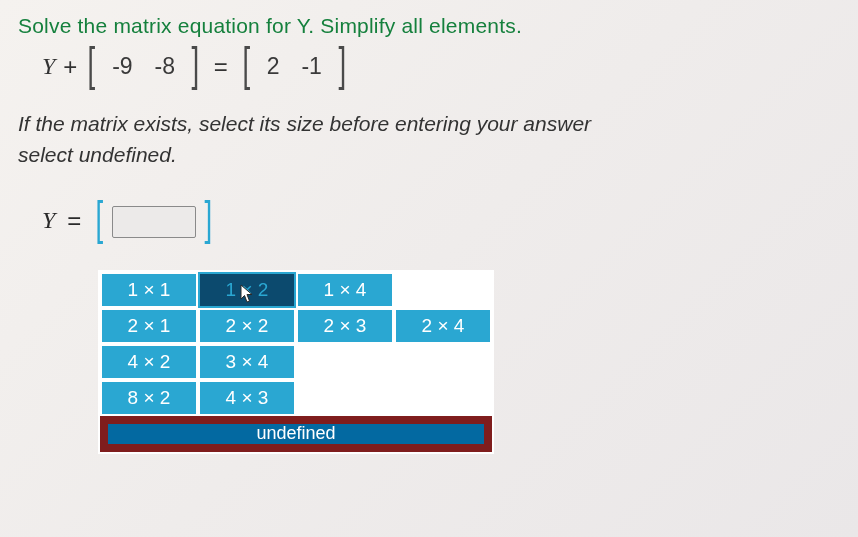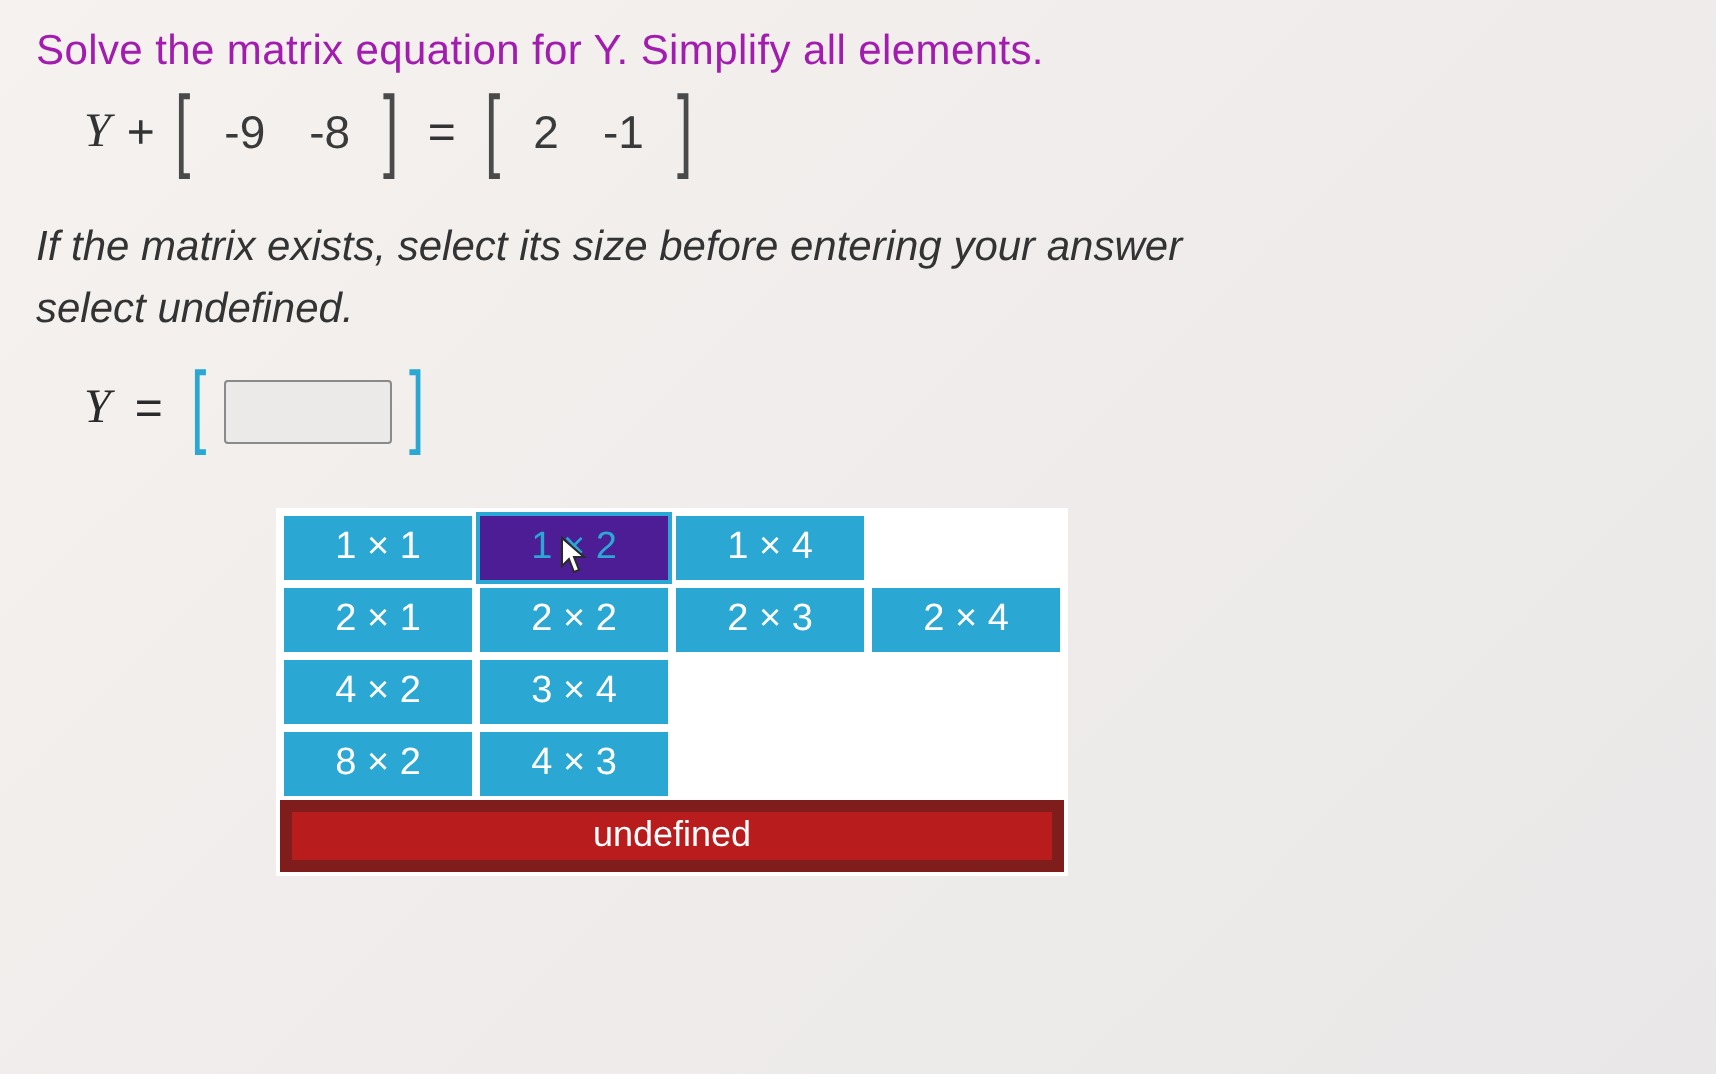"Solve the matrix equation for" .prompt { color: #a21caf -> #15803d }
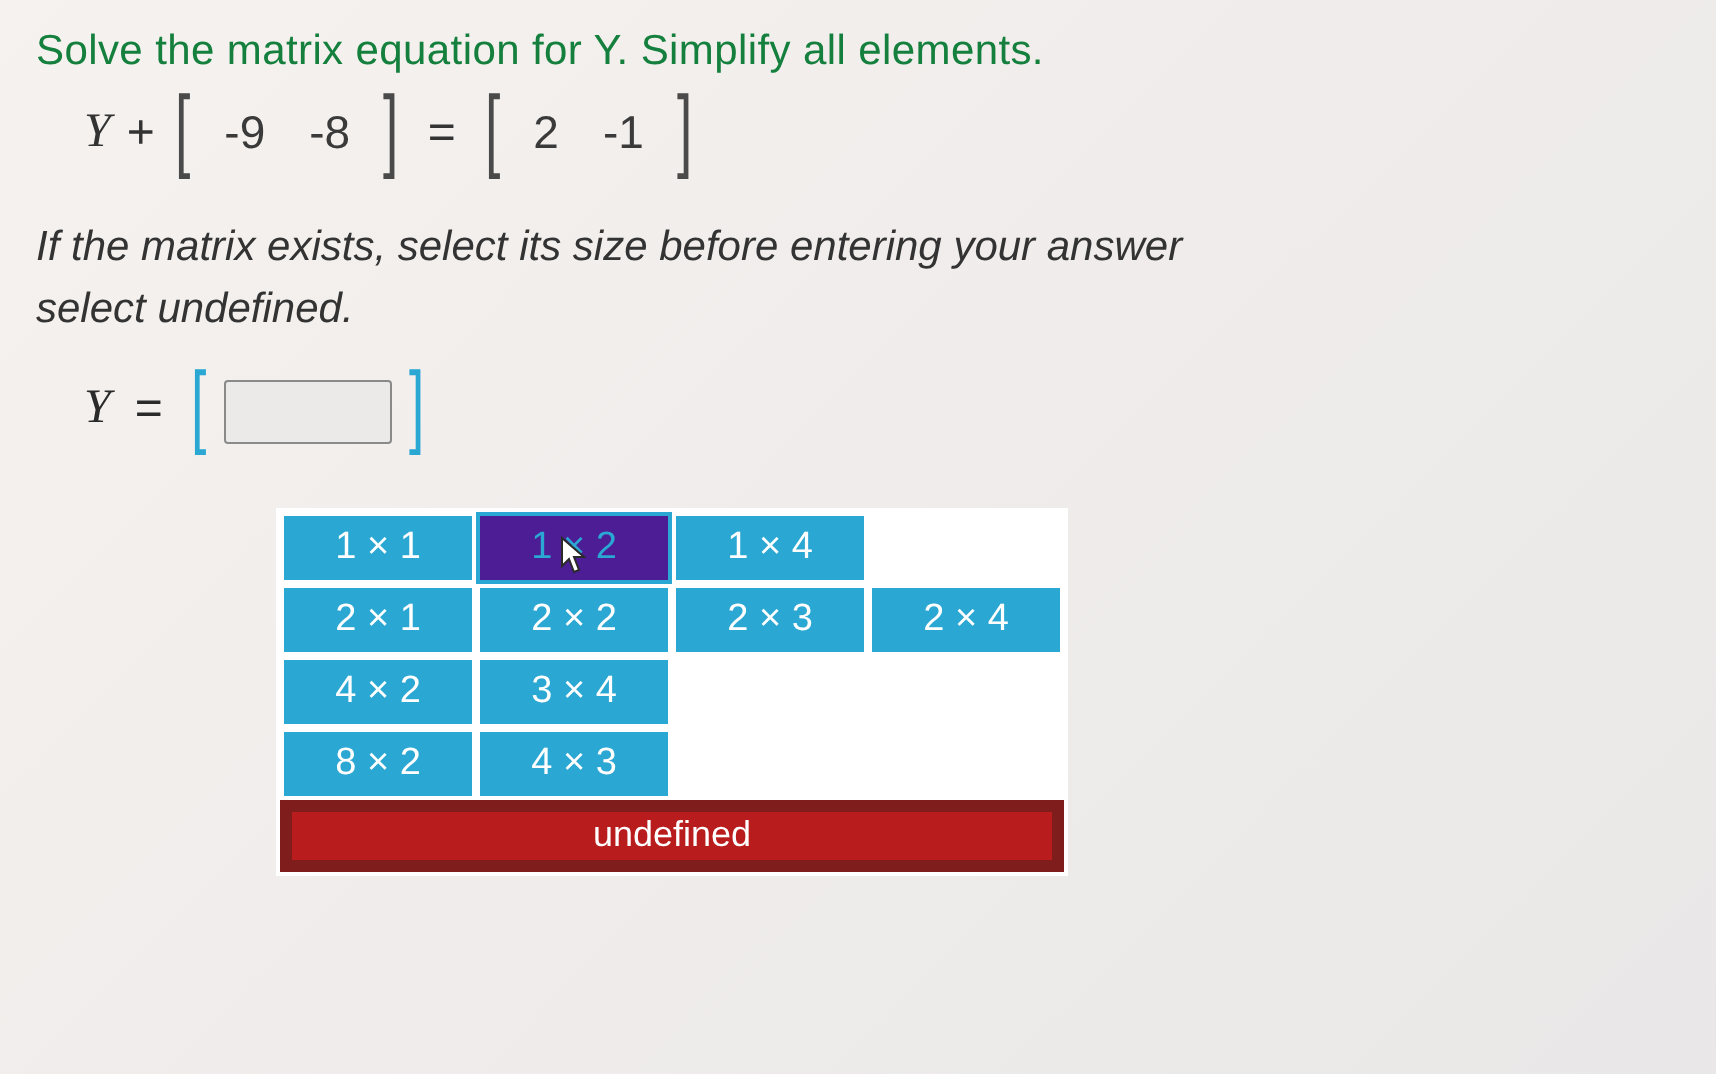"If the matrix exists, select" .instruction { margin-bottom: 14px -> 30px }
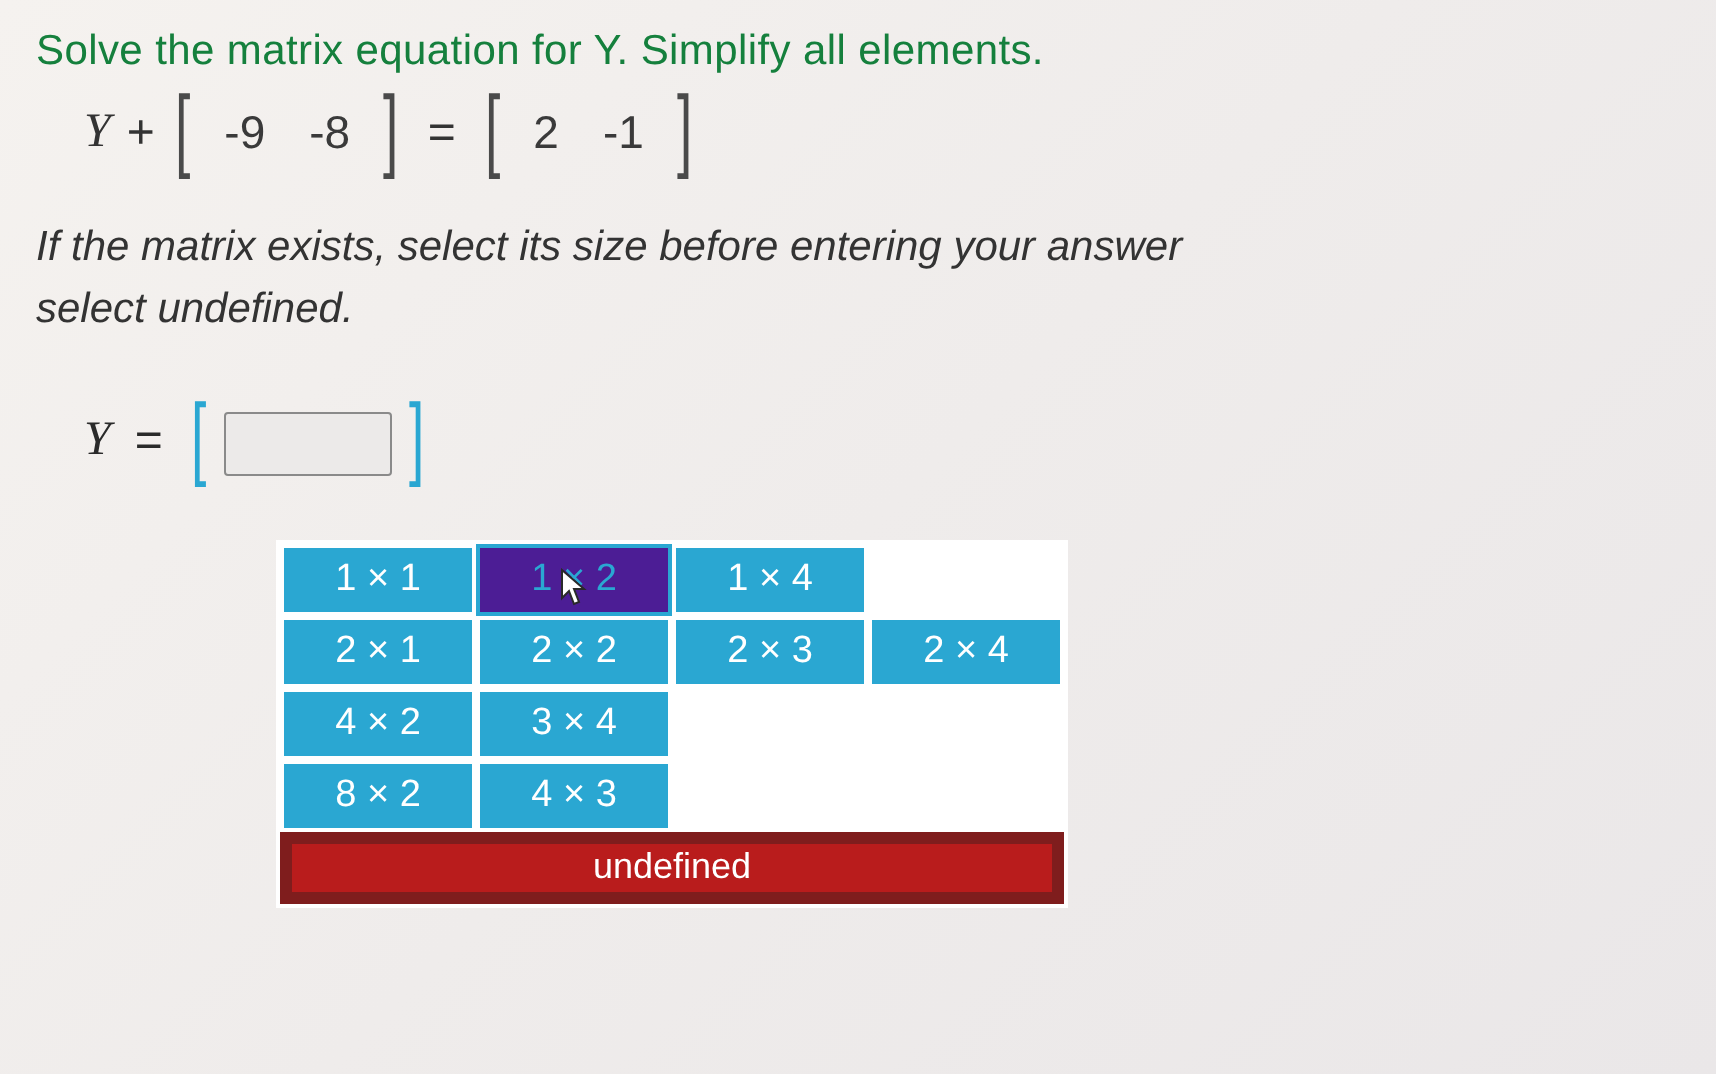"1 × 1" .size-grid { margin-left: 120px -> 80px }
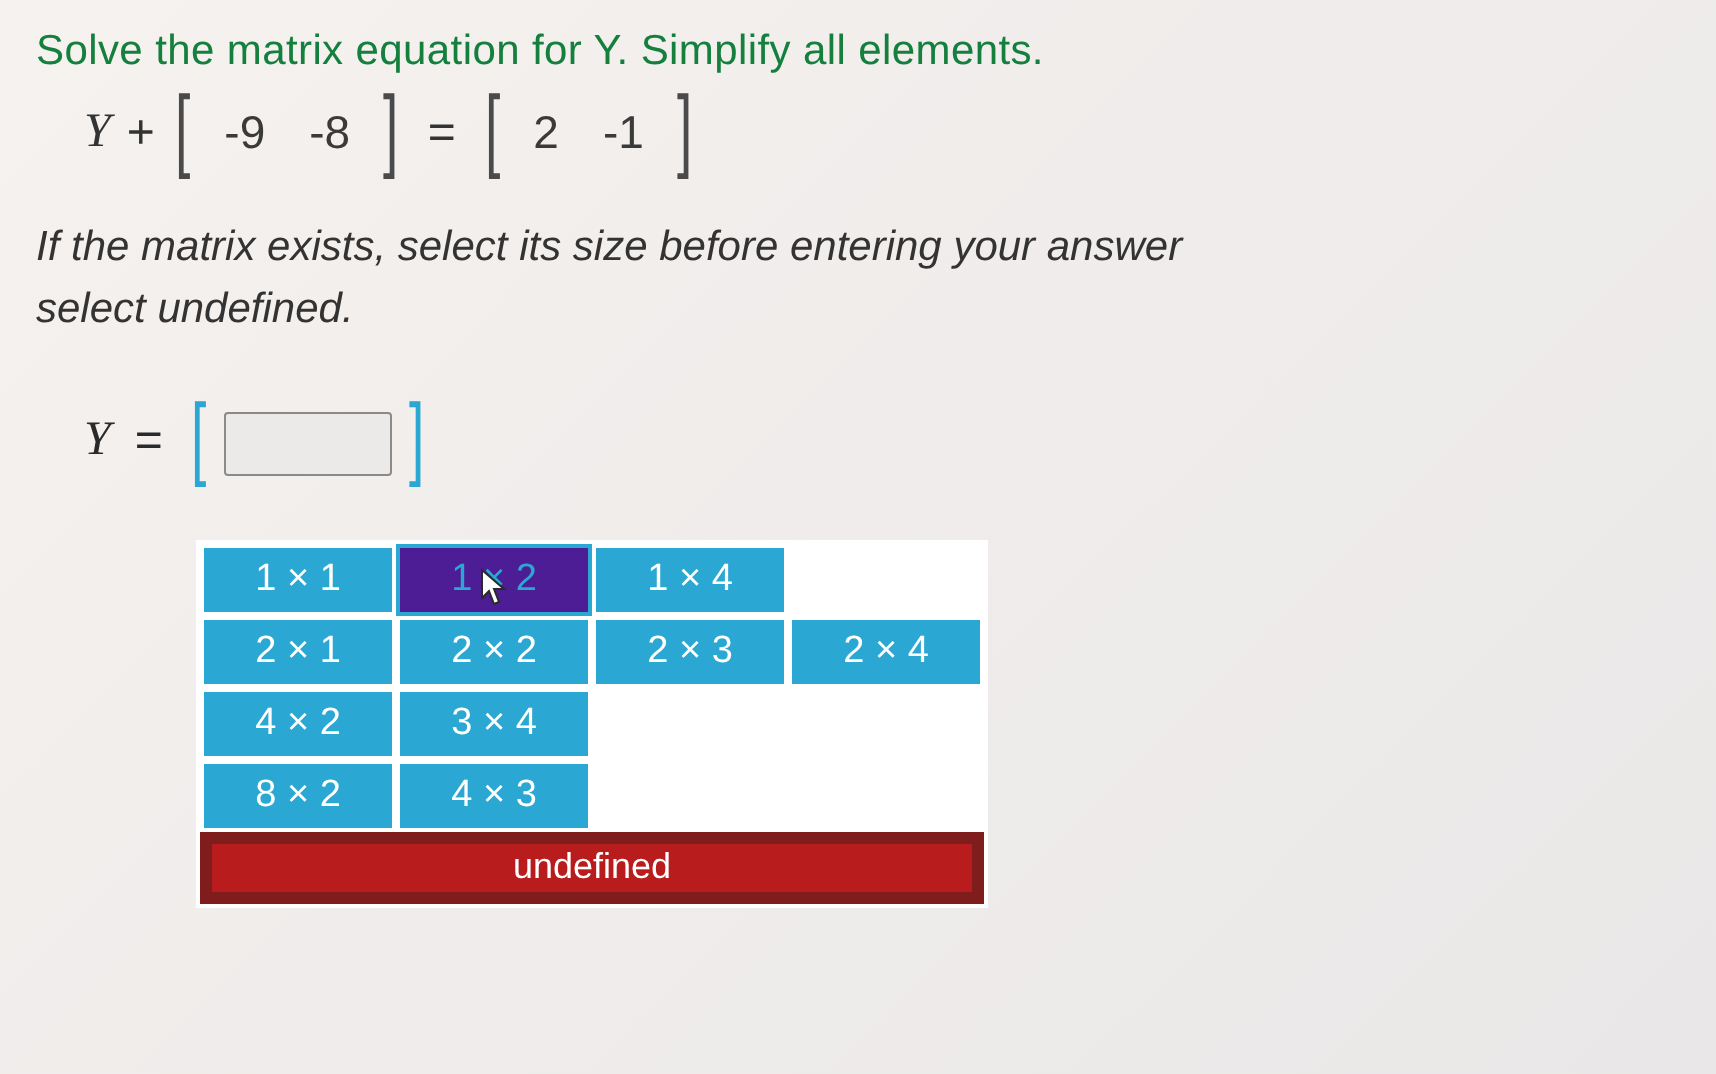"1 × 2" .size-cell.selected { background: #4c1d95 -> #0c4a6e }
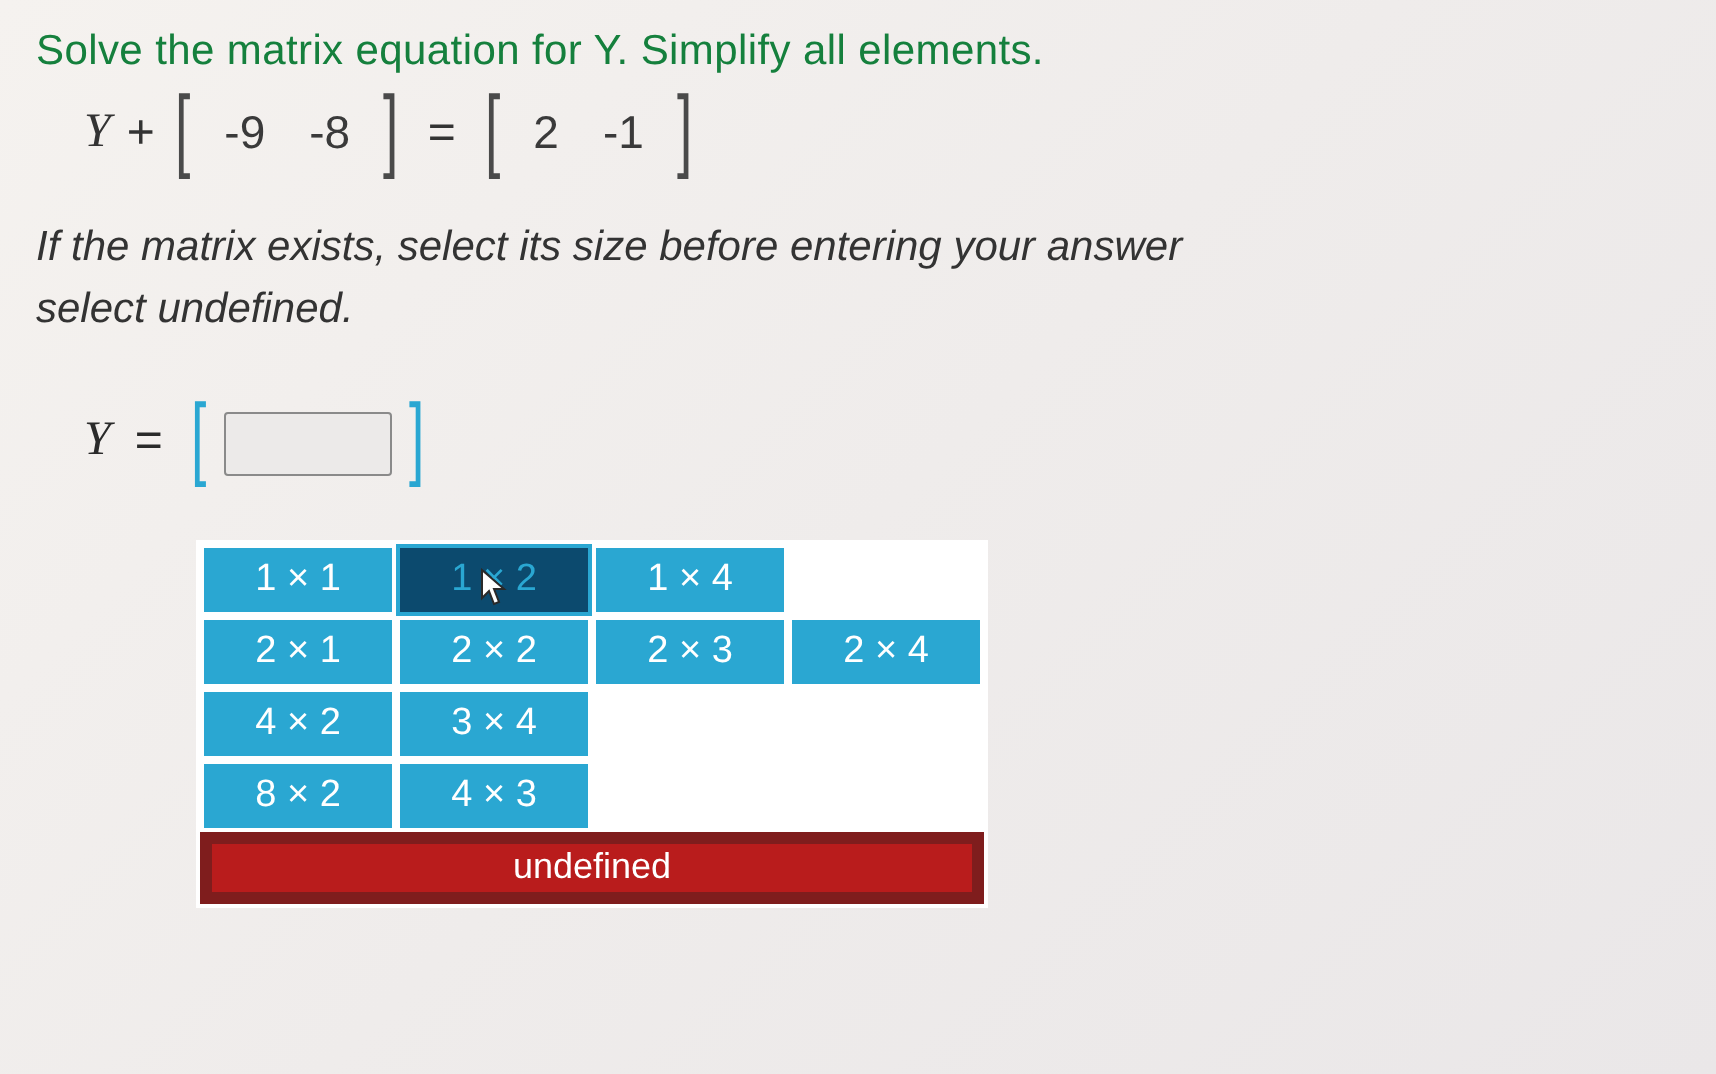"undefined" .undef-cell { background: #b91c1c -> #0369a1; border: 6px solid #7f1d1d -> 8px solid #7f1d1d }
